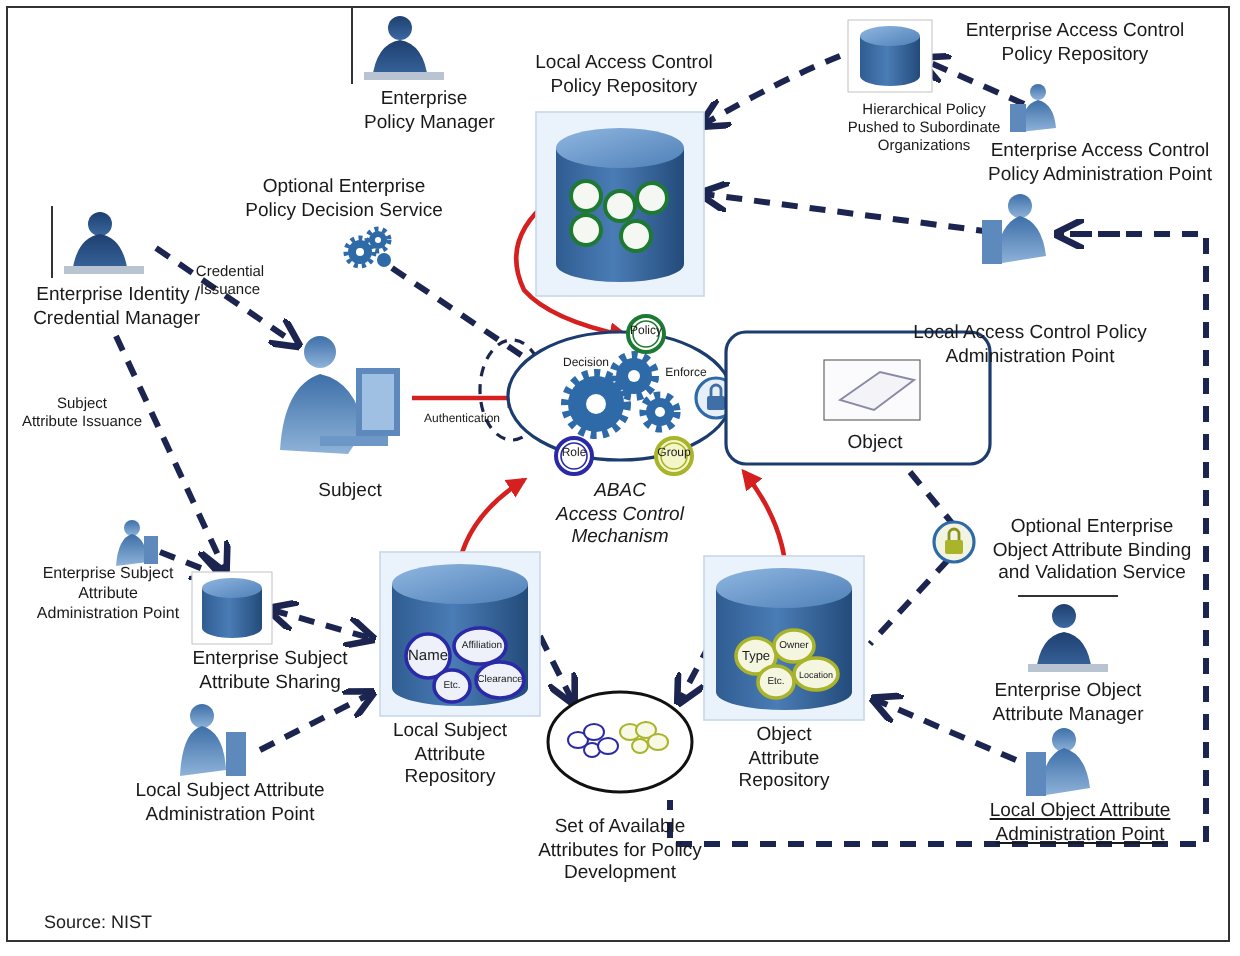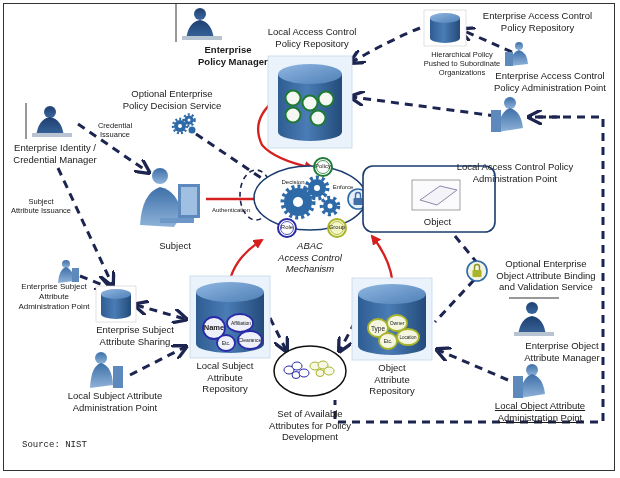"Enterprise" div.lbl { font-weight: bold -> normal; margin-left: 16px -> none }
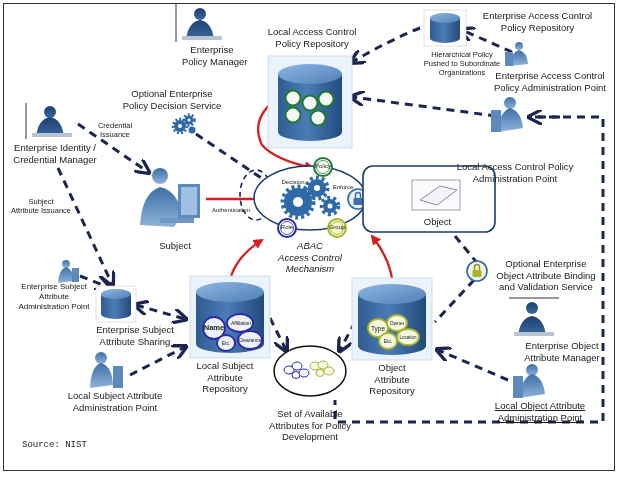"Credential" div.lbl { top: 121px -> 131px }
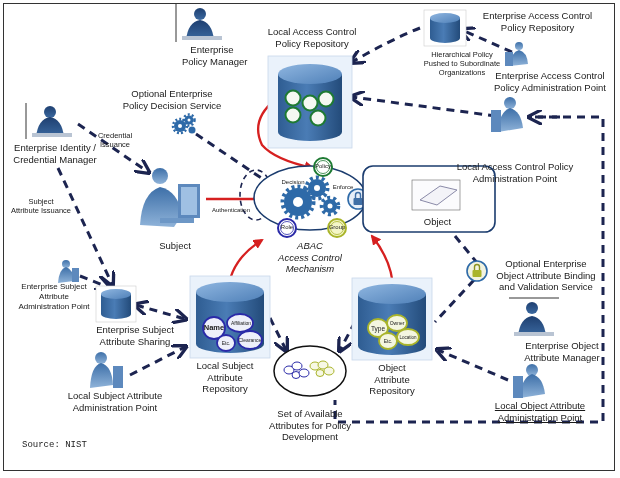"Enterprise Identity /" div.lbl { text-align: none -> right }
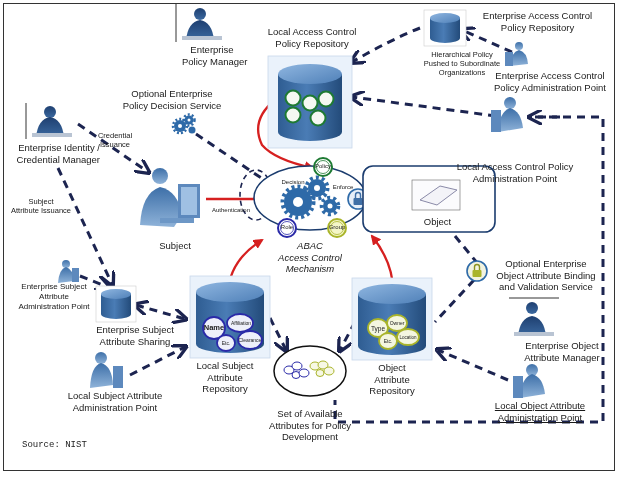"Name" div.lbl { font-weight: bold -> none }
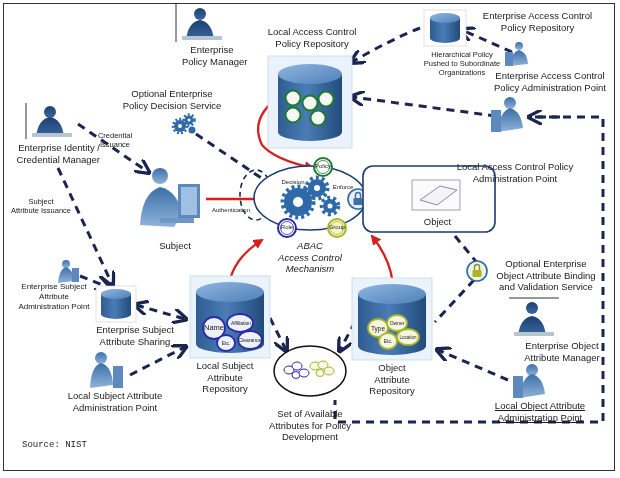"Enterprise Object" div.lbl { left: 512px -> 484px }
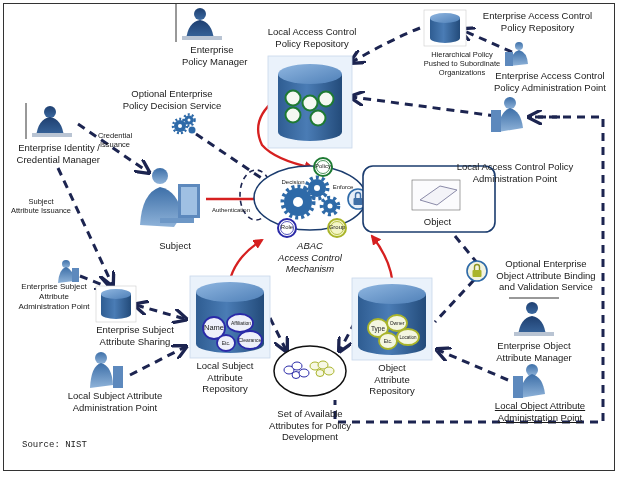"Source: NIST" .source { font-family: Liberation Mono, monospace -> none; top: 440px -> 456px }
